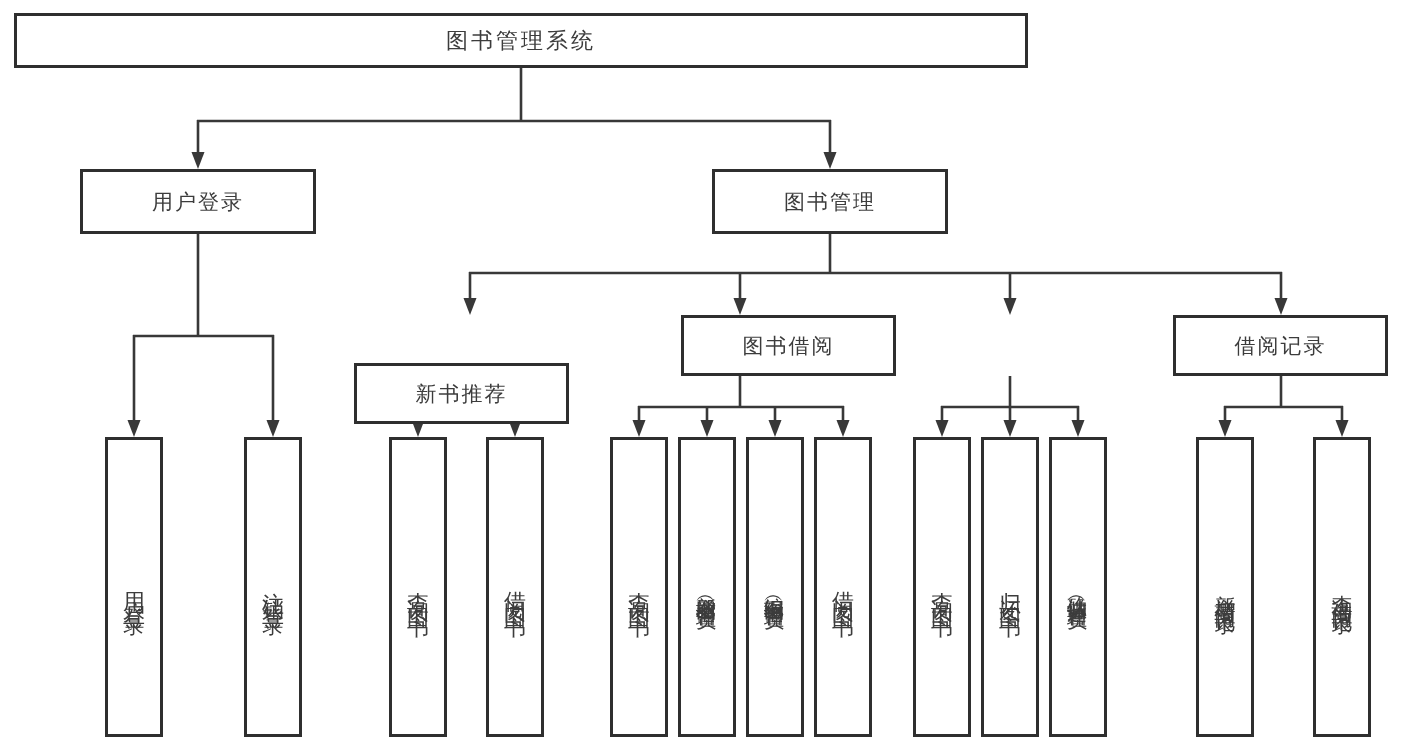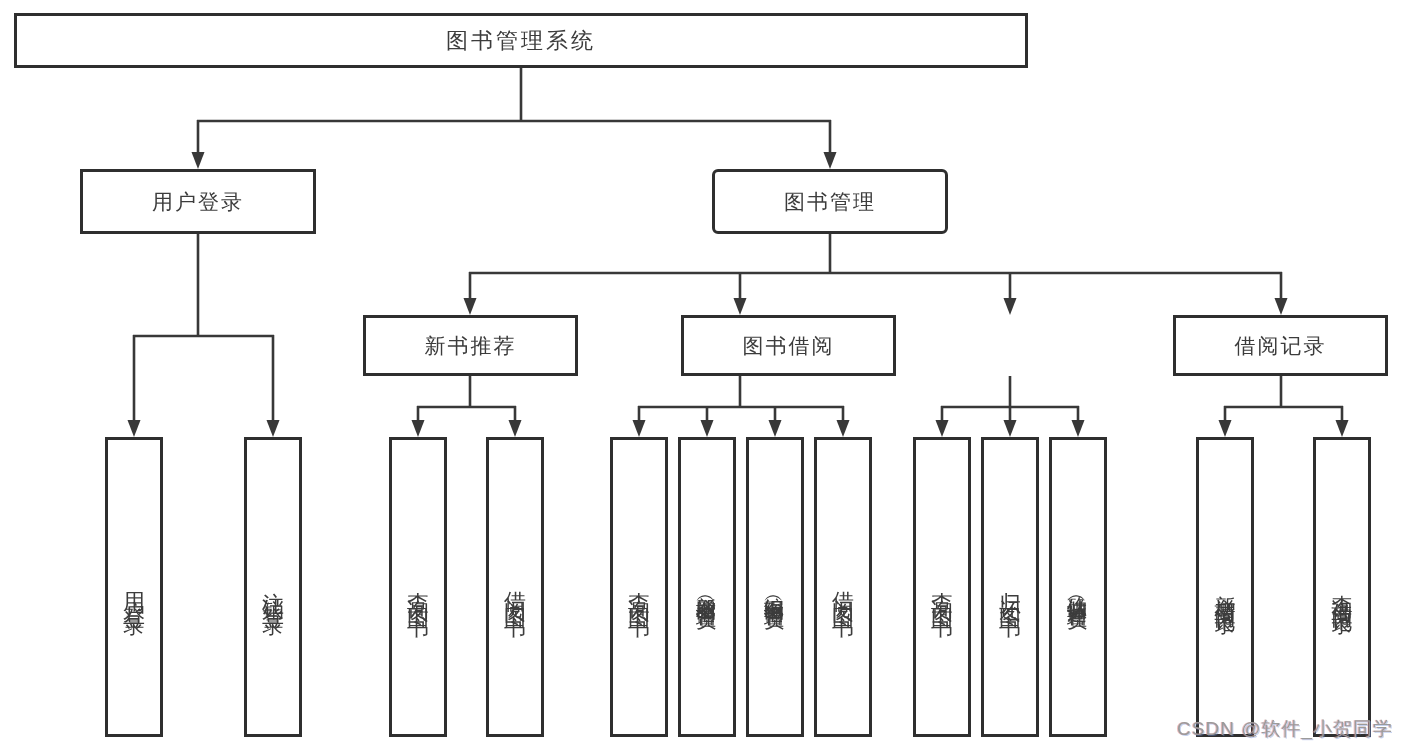"图书管理" div.box { border-radius: 6px -> none }
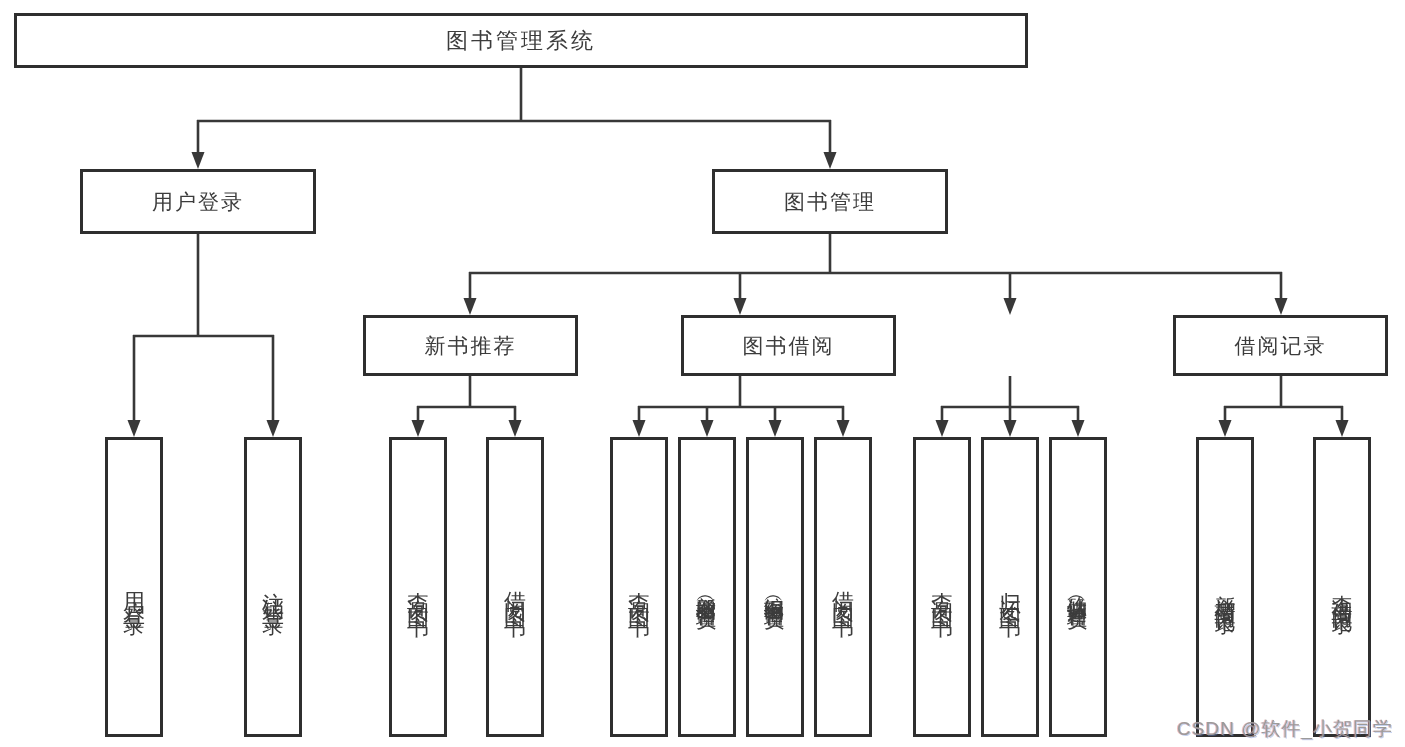"新书推荐" div.box { left: 363px -> 354px; margin-top: none -> 48px }
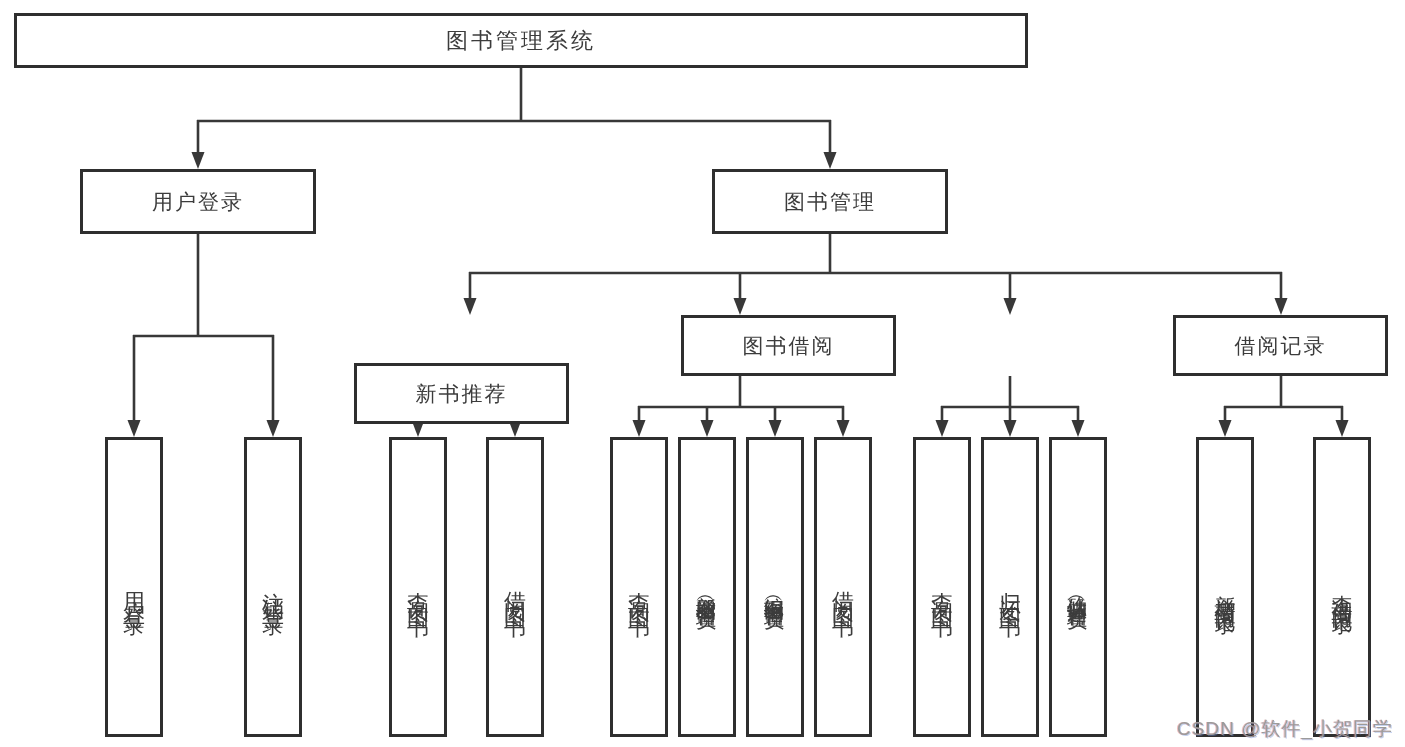"CSDN @软件_小贺同学" div.watermark { html: <div>CSDN @软件_小贺同学</div> -> none }
